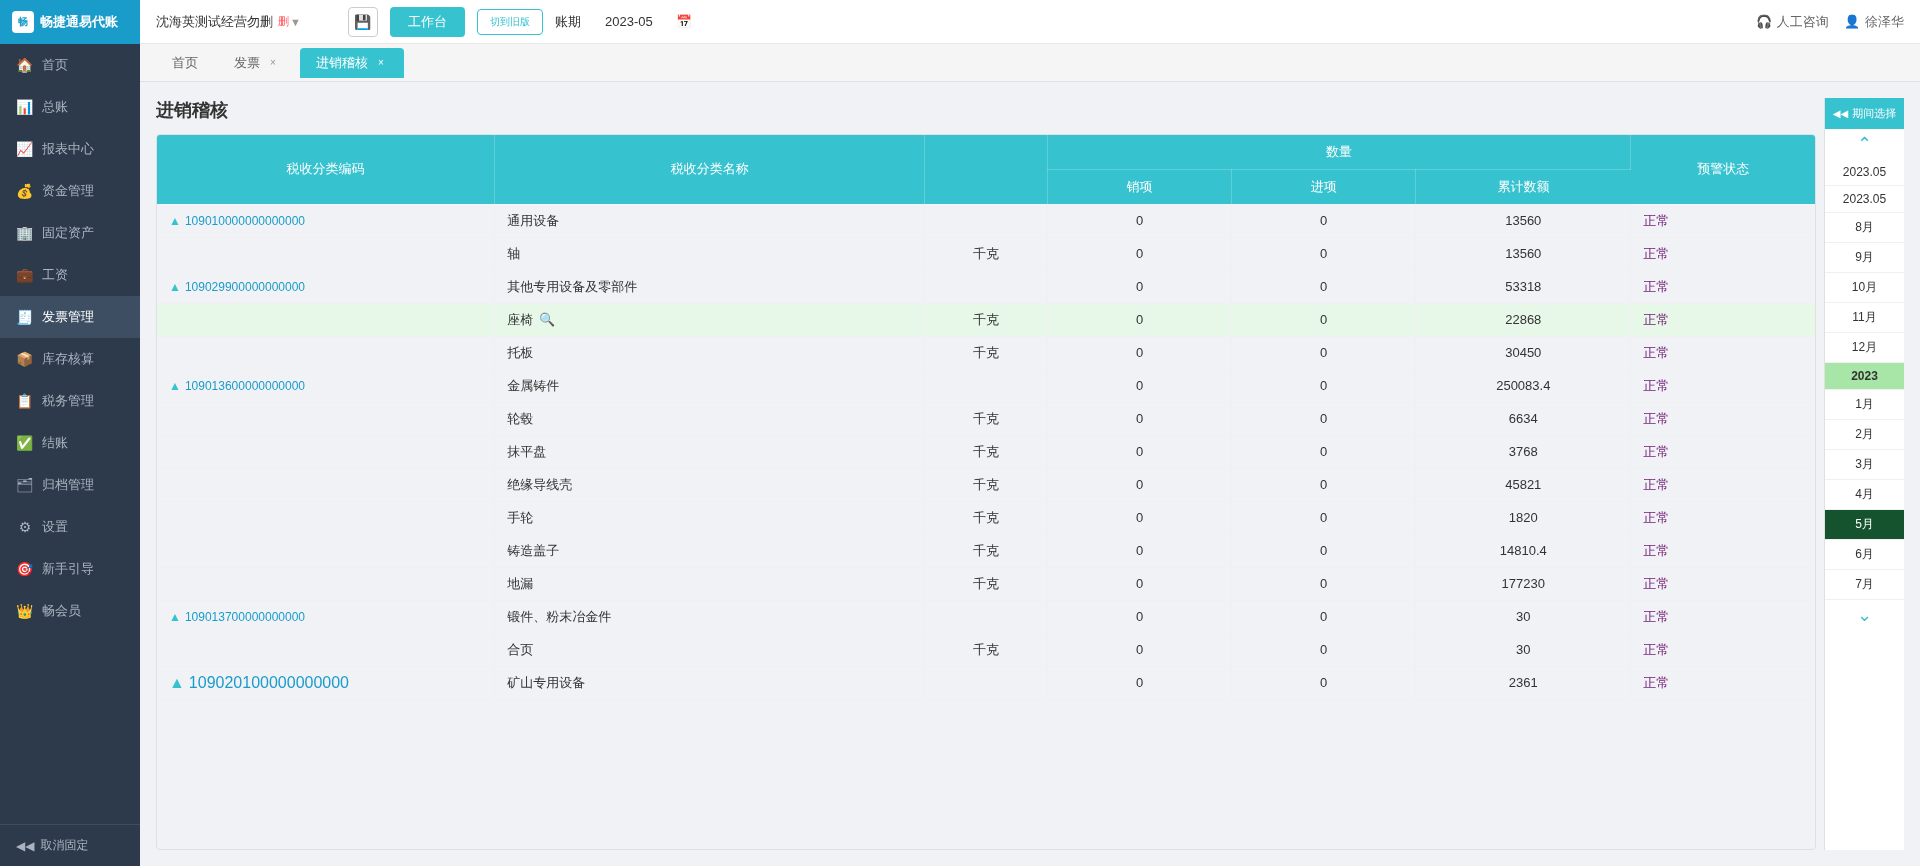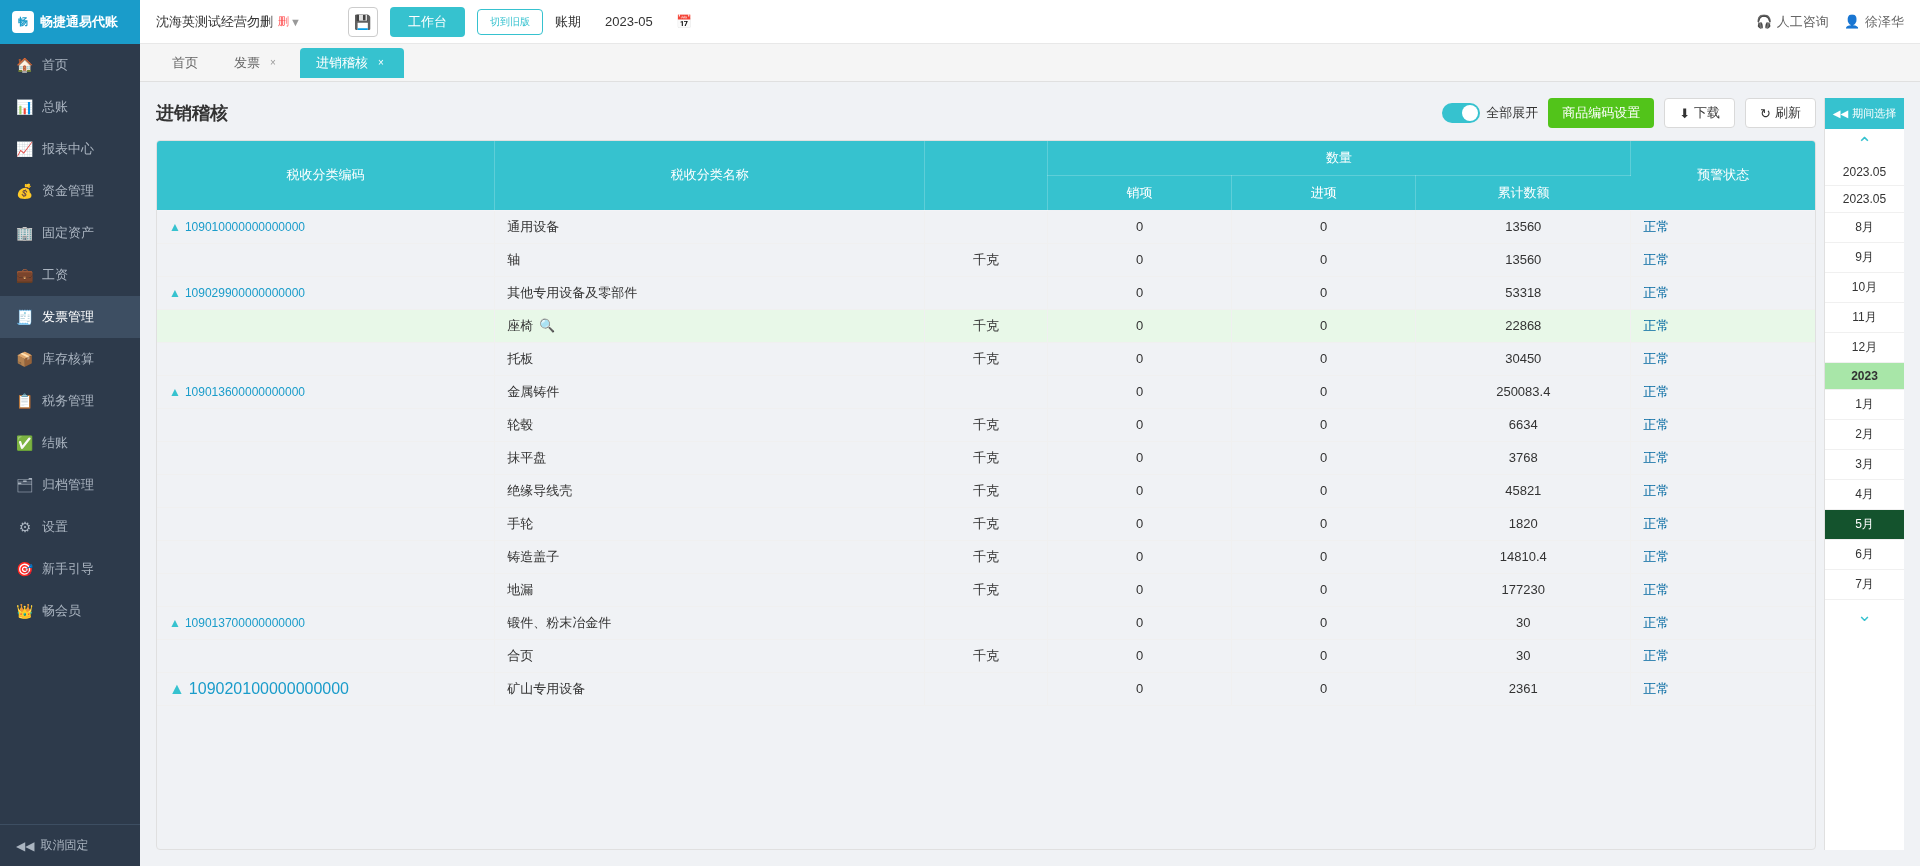"全部展开" div.page-actions { html: <div> <div> <div></div> <span>全部展开</span> </div> <button> <span>商品编码设置</span> </button> <button> <span>⬇</span> <span>下载</span> </button> <button> <span>↻</span> <span>刷新</span> </button> </div> -> none }
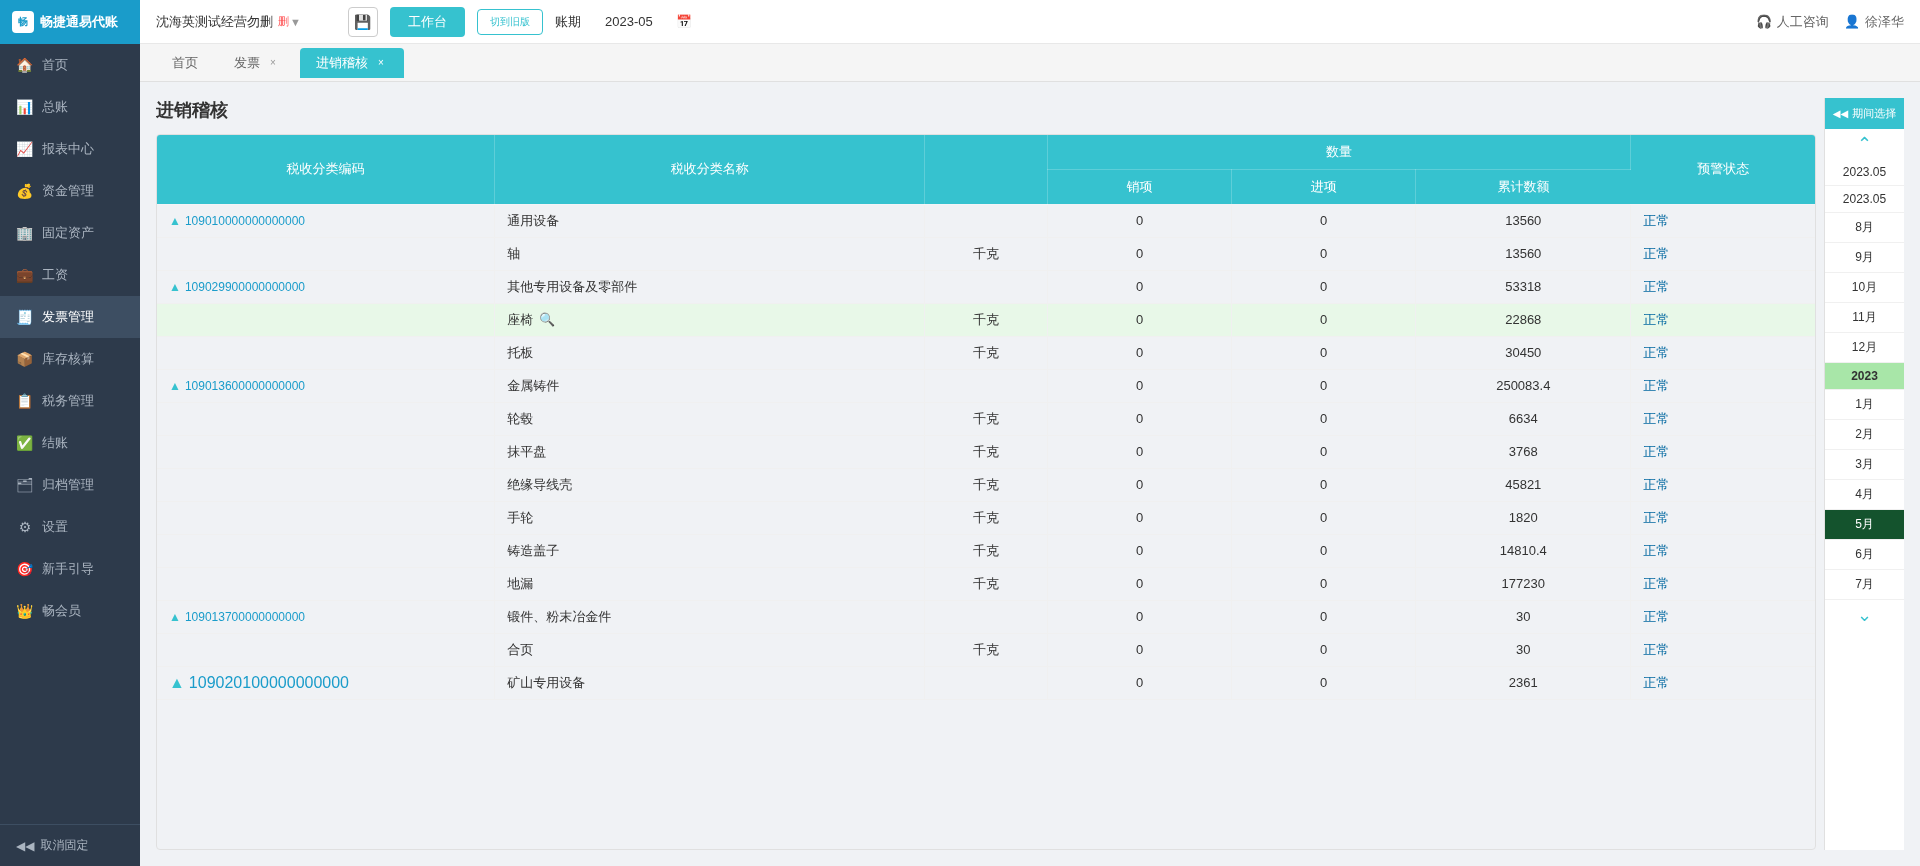"正常" .status-normal { color: #0369a1 -> #701a75 }
